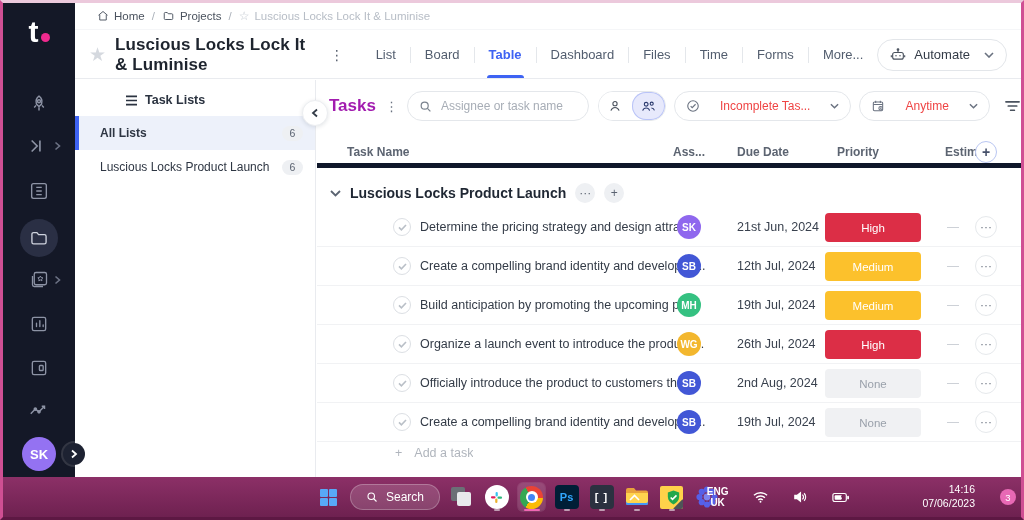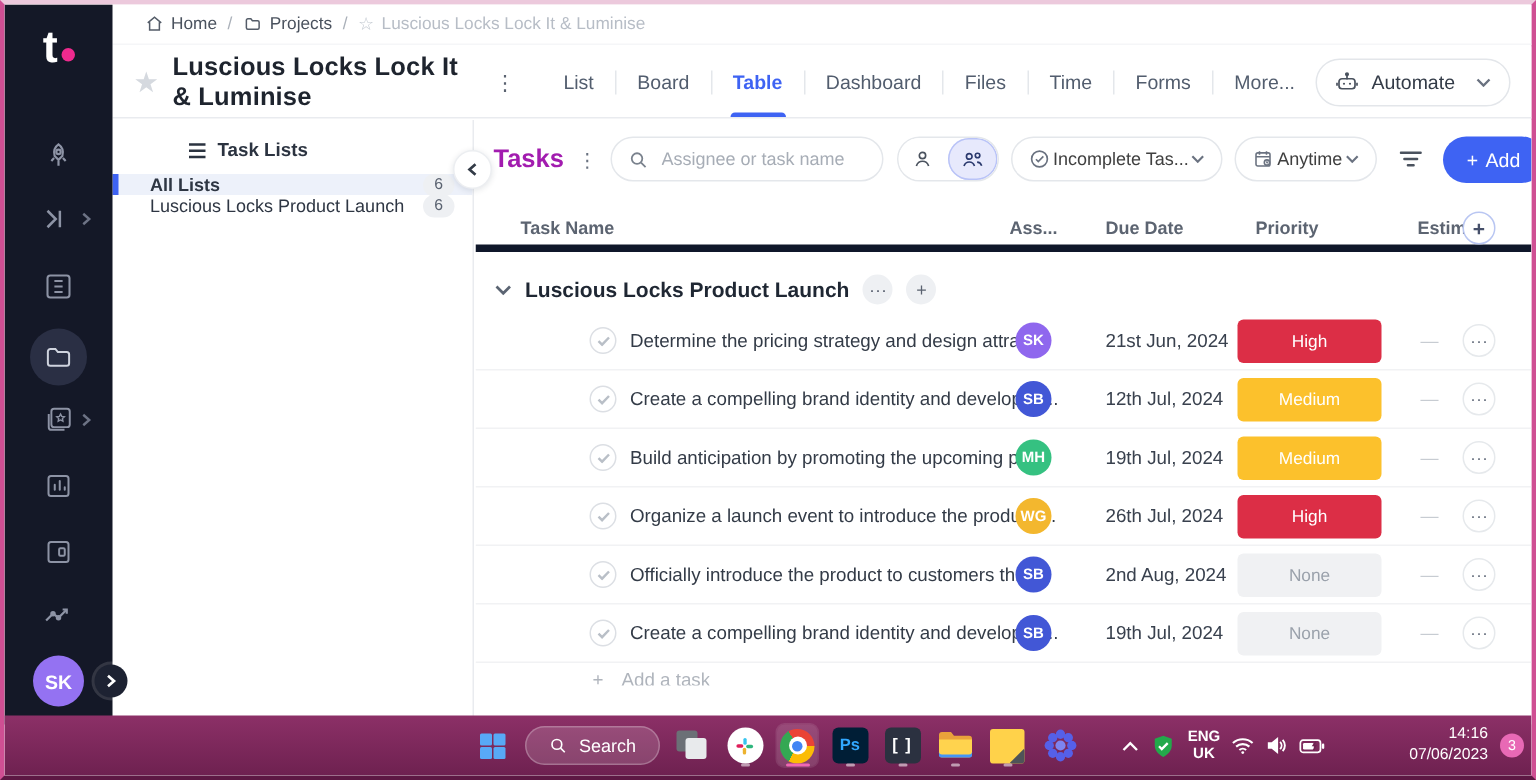"Incomplete Tas..." .pill { color: #404040 -> #ef4444; gap: 2px -> 20px }
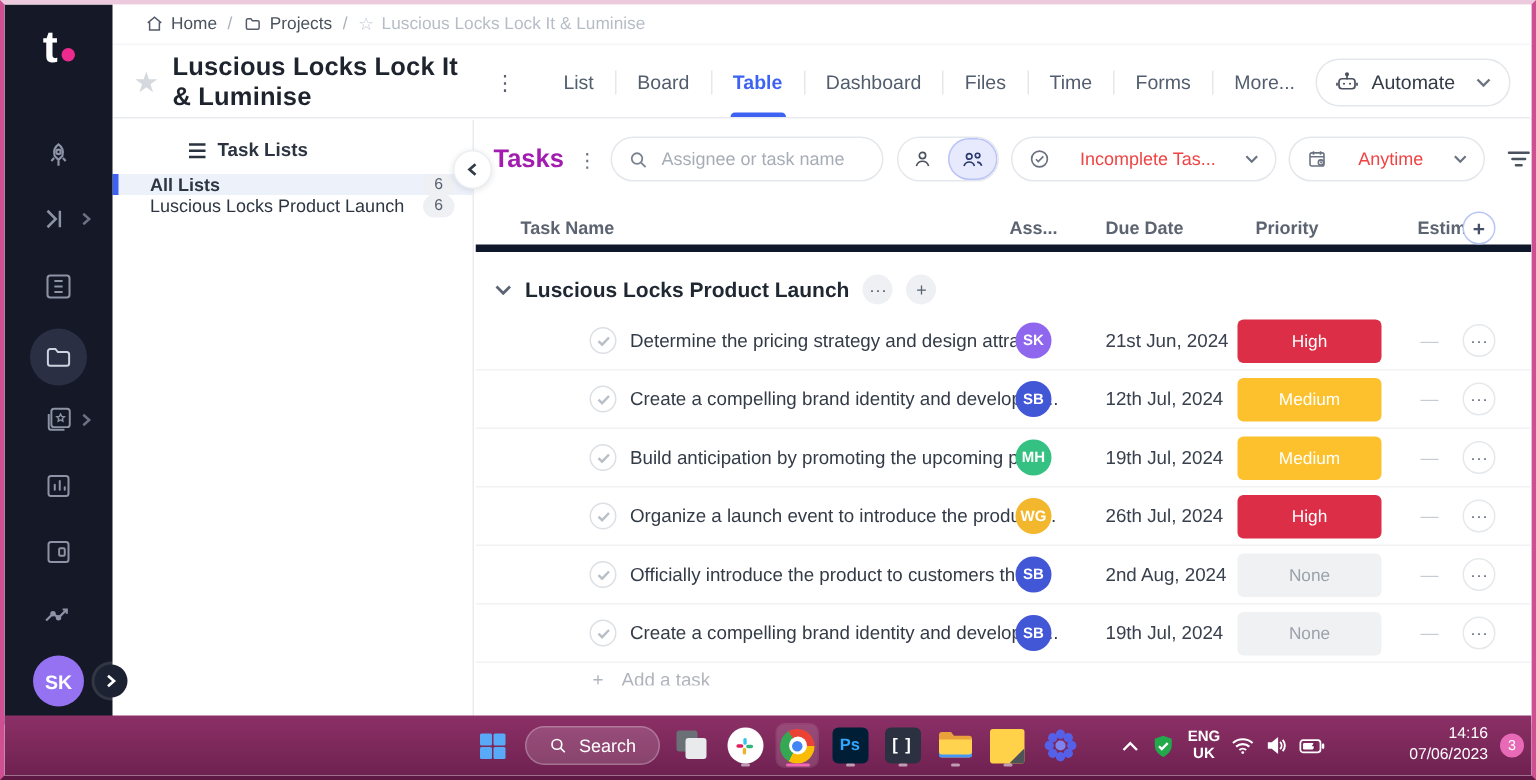"All Lists" .plist-item { height: 14px -> 34px }
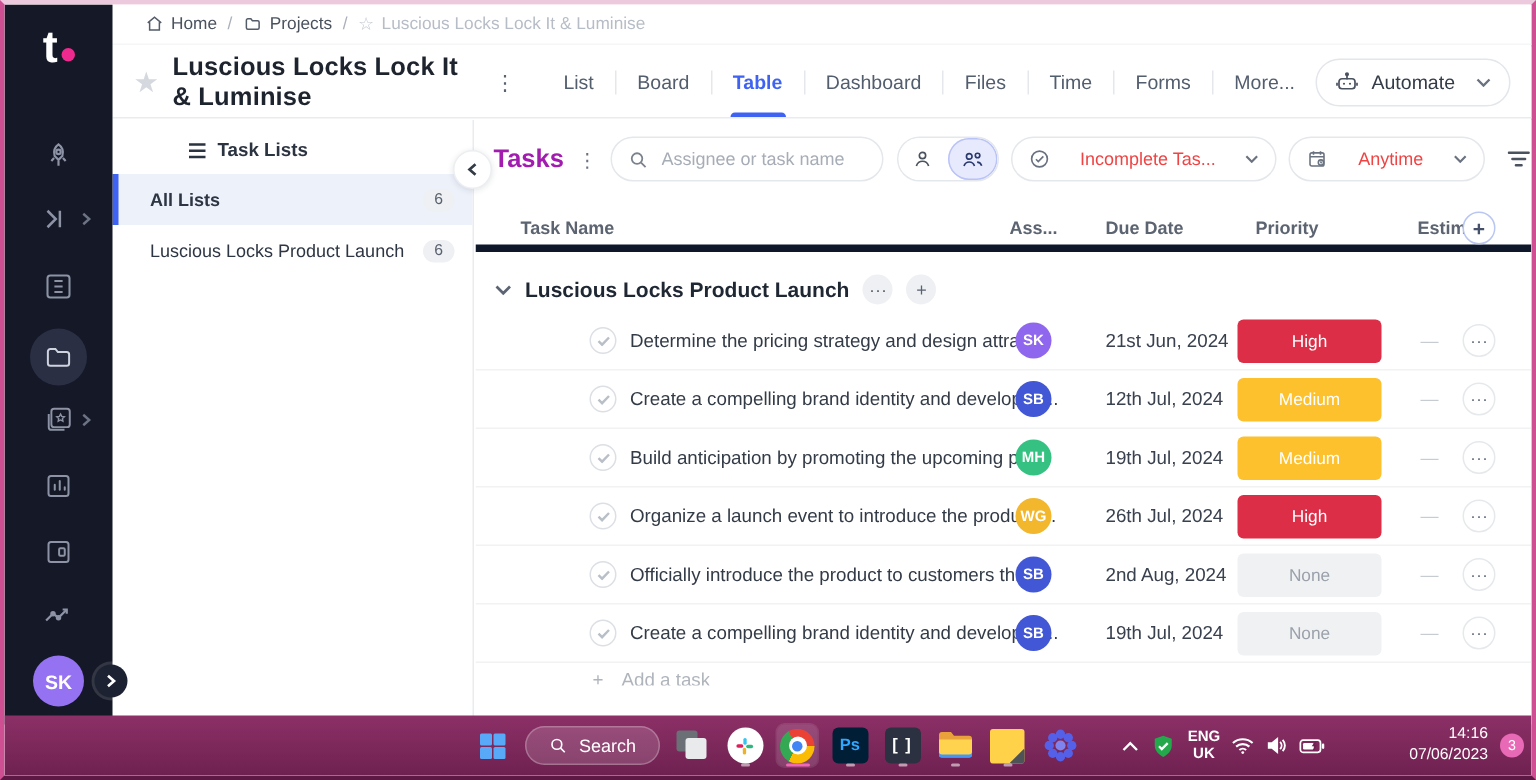"ENG" .tb-tray { gap: 8px -> 25px }
